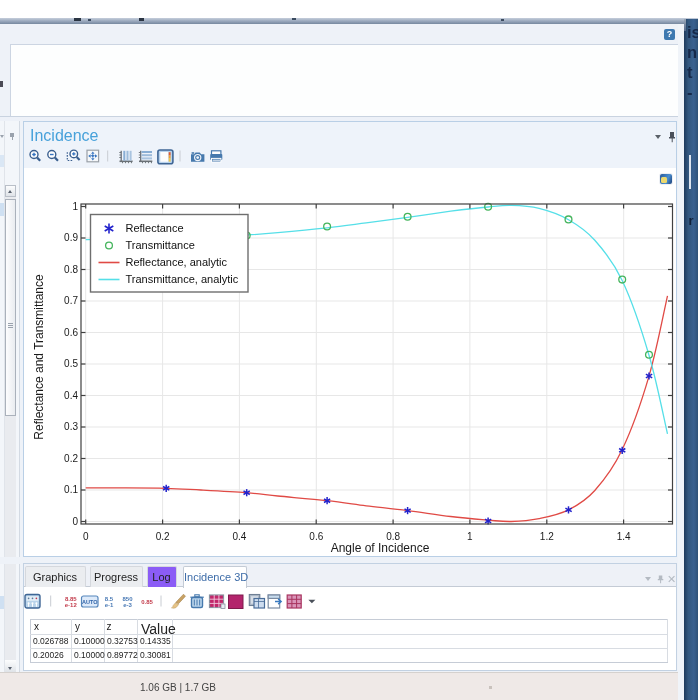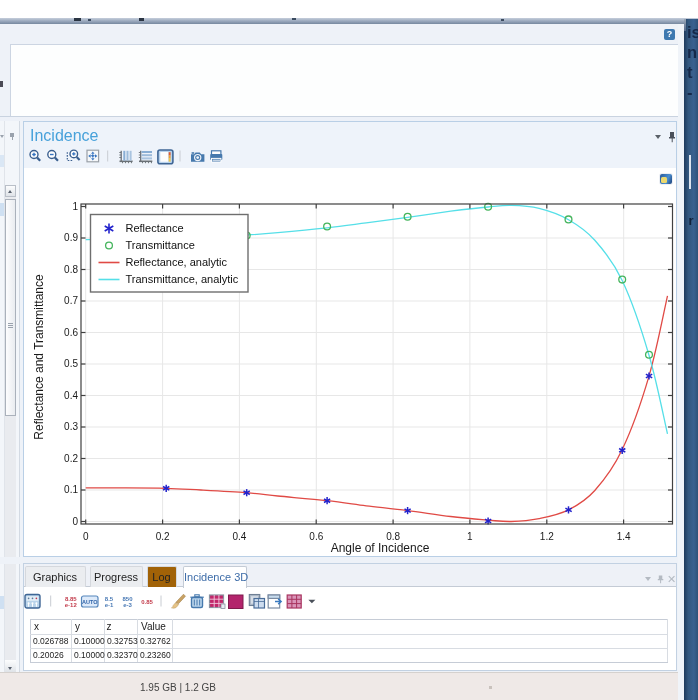"Log" div.abs { background: #a16207 -> #8b5cf6 }
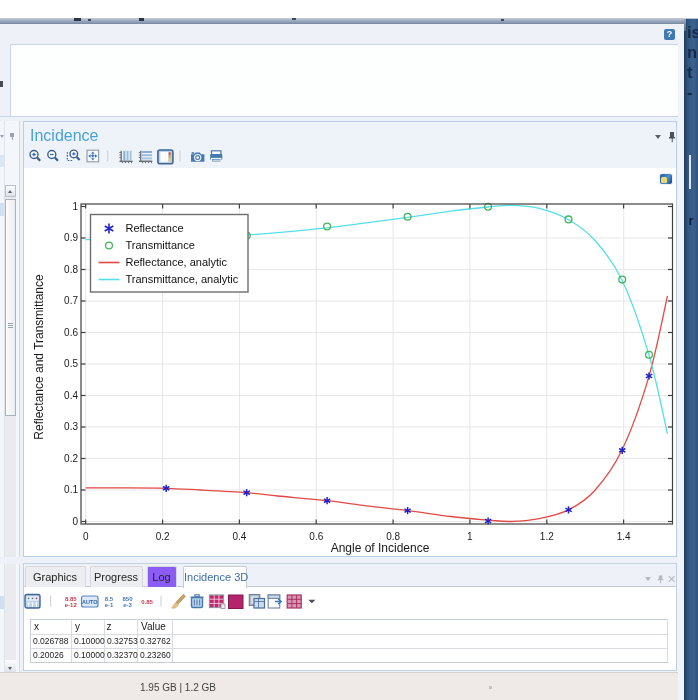"Value" div.abs { font-size: 10px -> 14px }
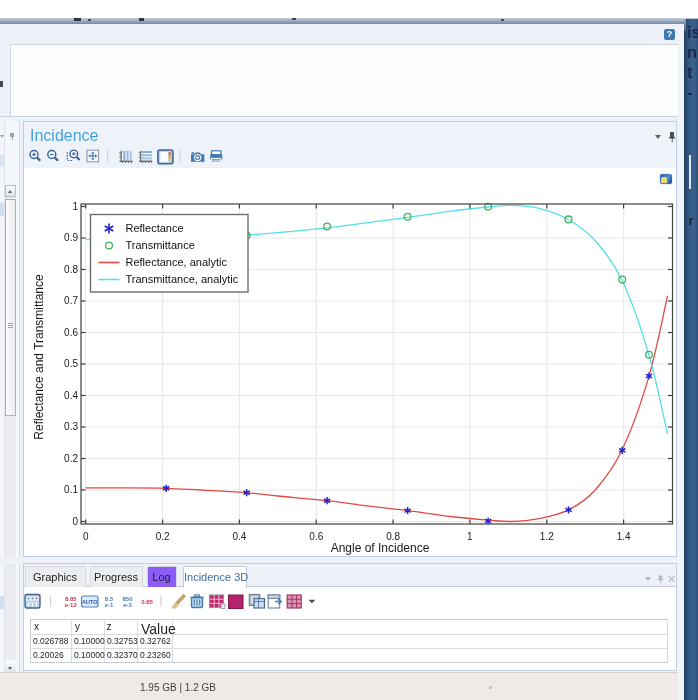"0.32762" div.abs { text: 0.32762 -> 0.14335 }
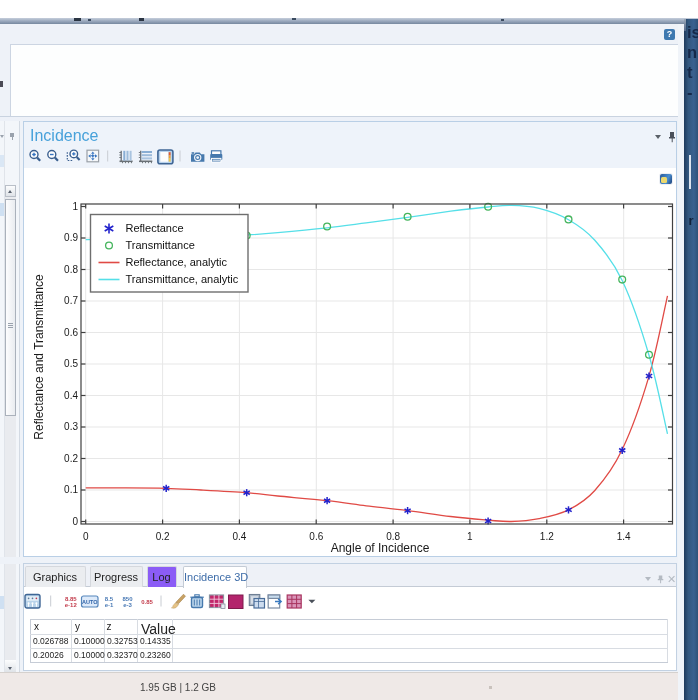"0.32370" div.abs { text: 0.32370 -> 0.89772 }
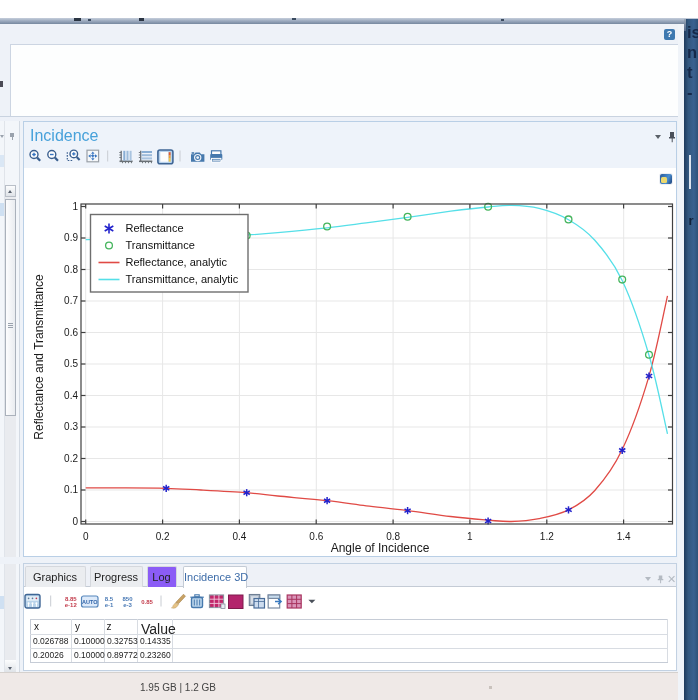"0.23260" div.abs { text: 0.23260 -> 0.30081 }
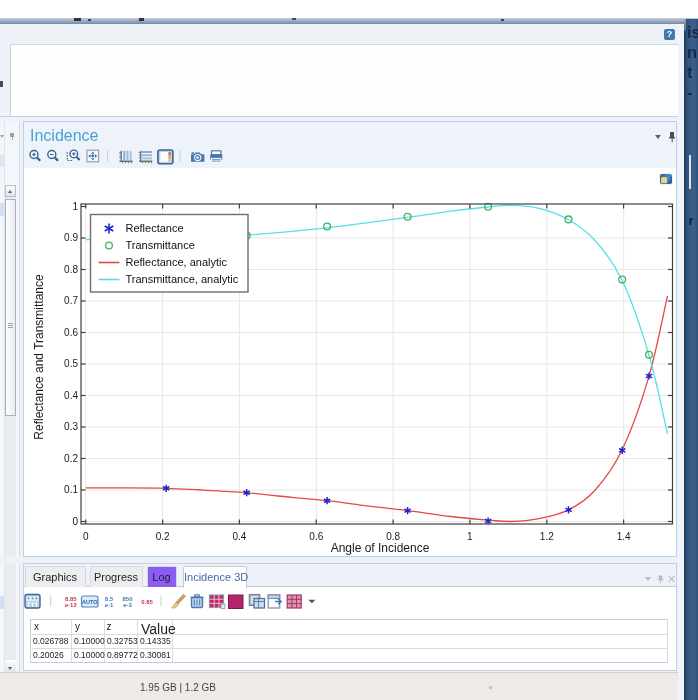"1.95 GB | 1.2 GB" div.abs { text: 1.95 GB | 1.2 -> 1.06 GB | 1.7 }
